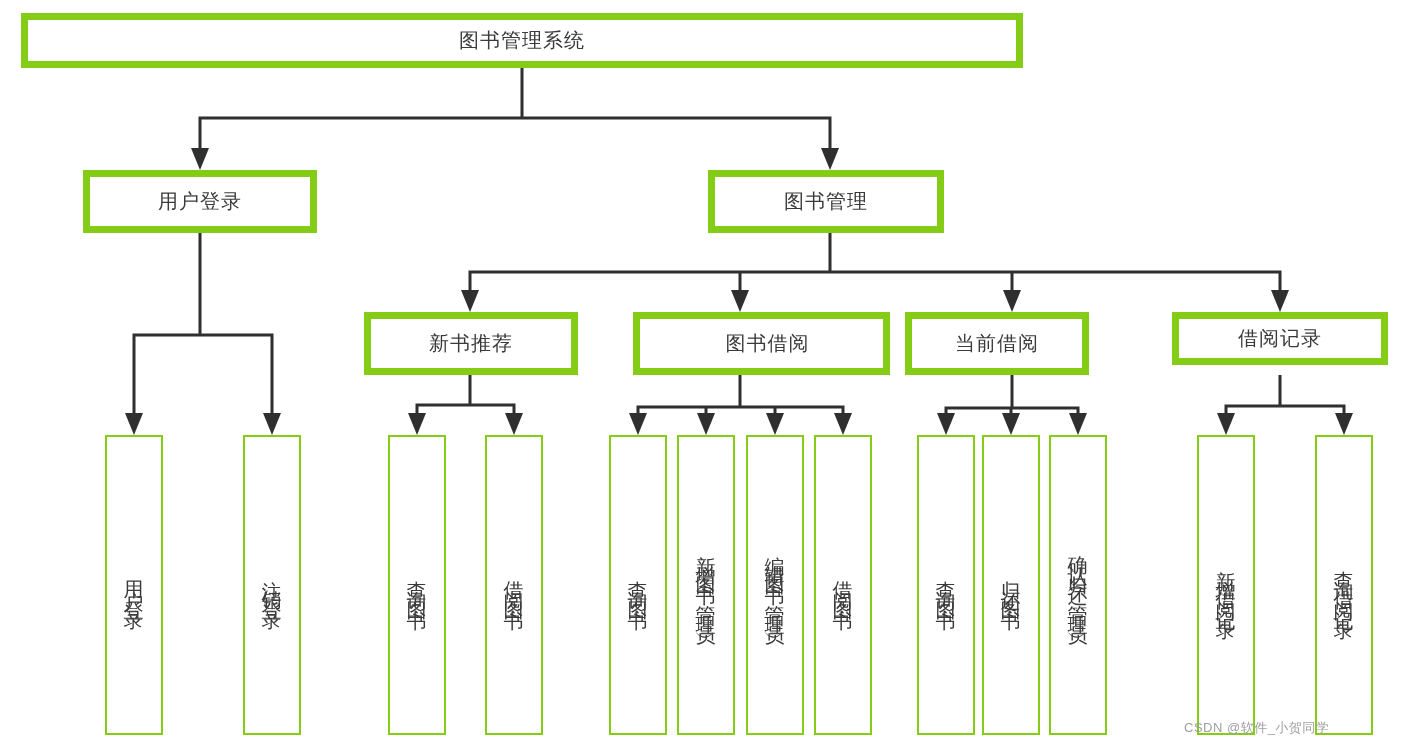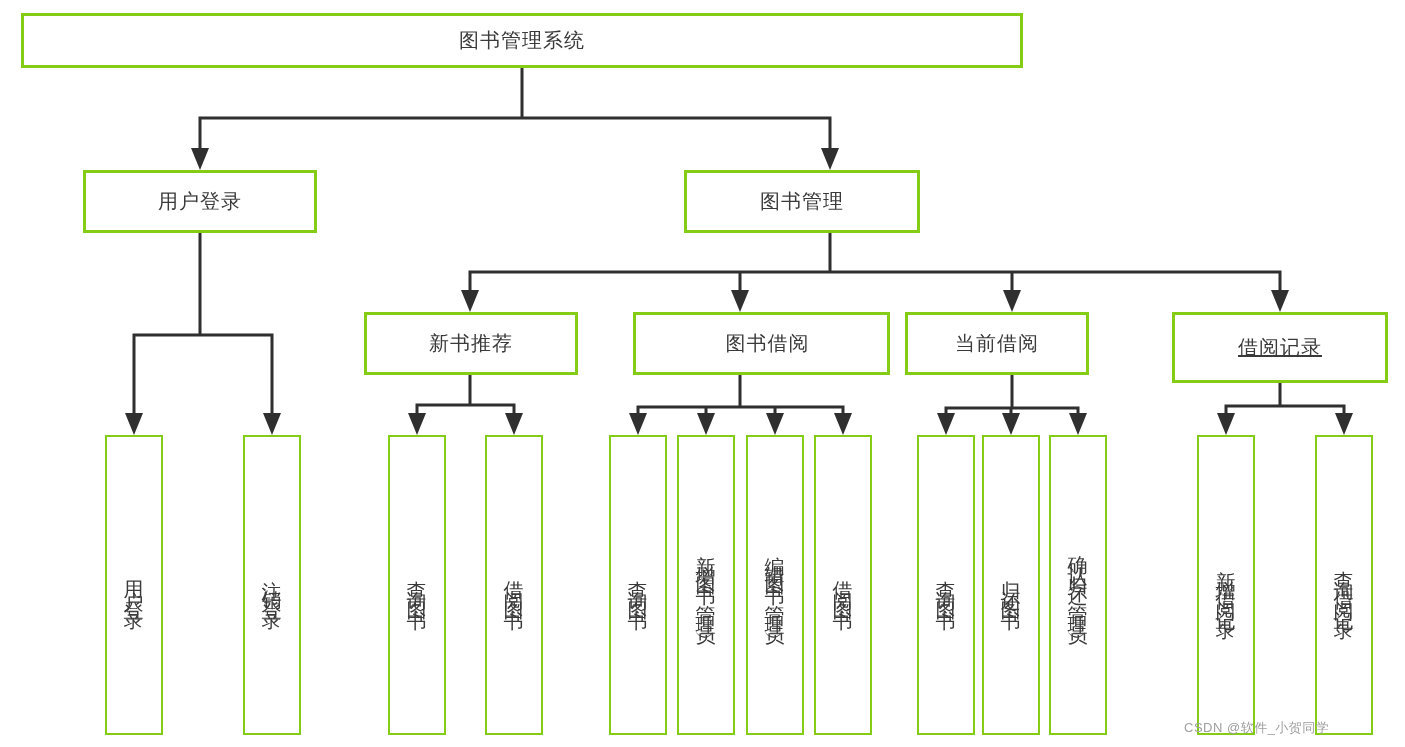"图书管理系统" .node { border: 3px solid #84cc16 -> 7px solid #84cc16 }
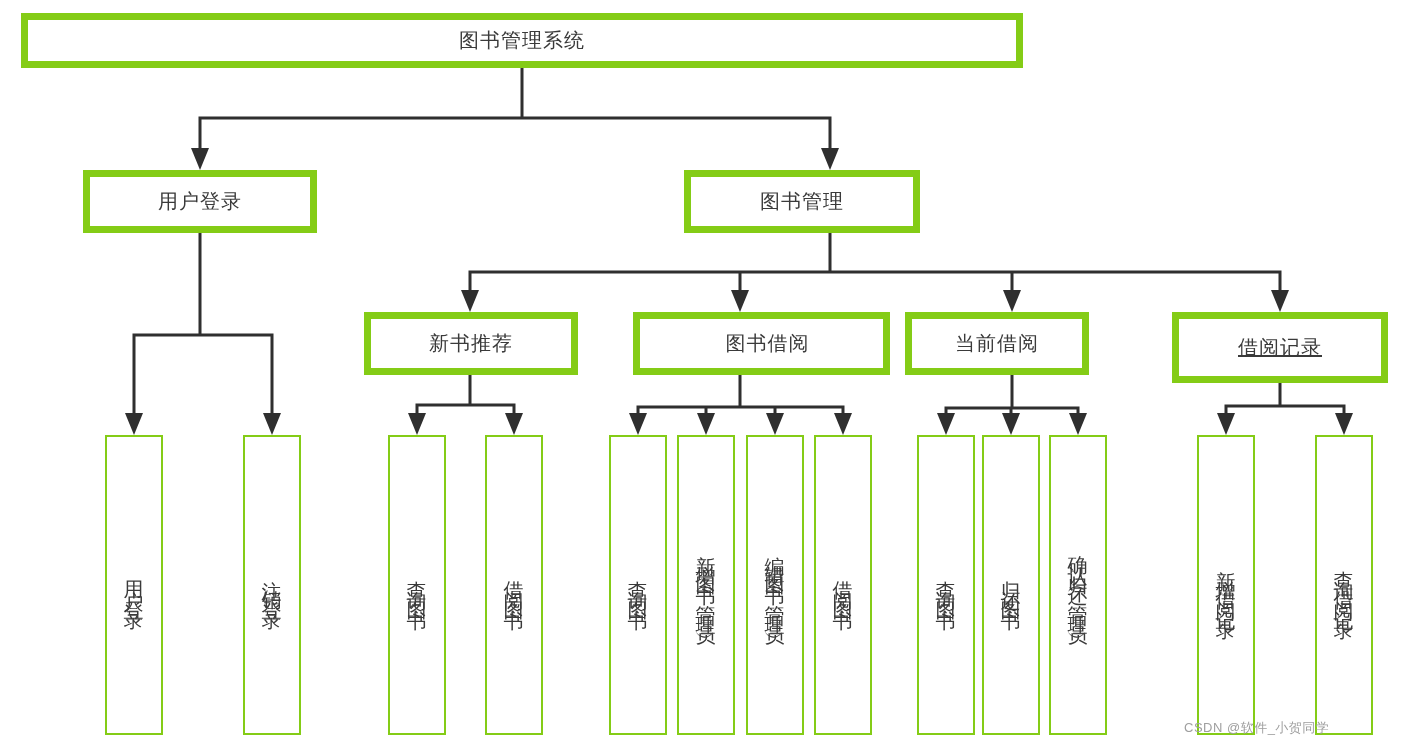"图书管理" div.node { left: 684px -> 708px }
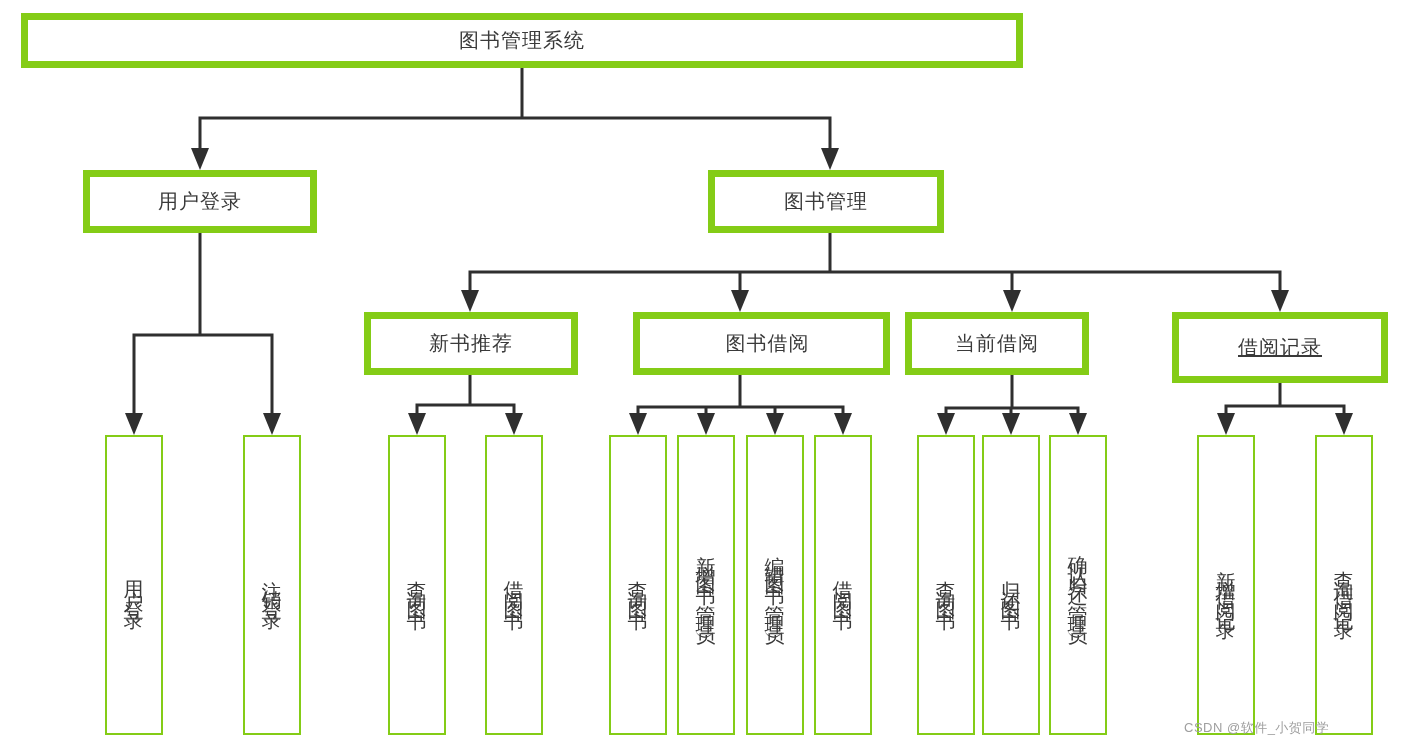"借阅记录" div.node { height: 71px -> 53px; text-decoration: underline -> none }
